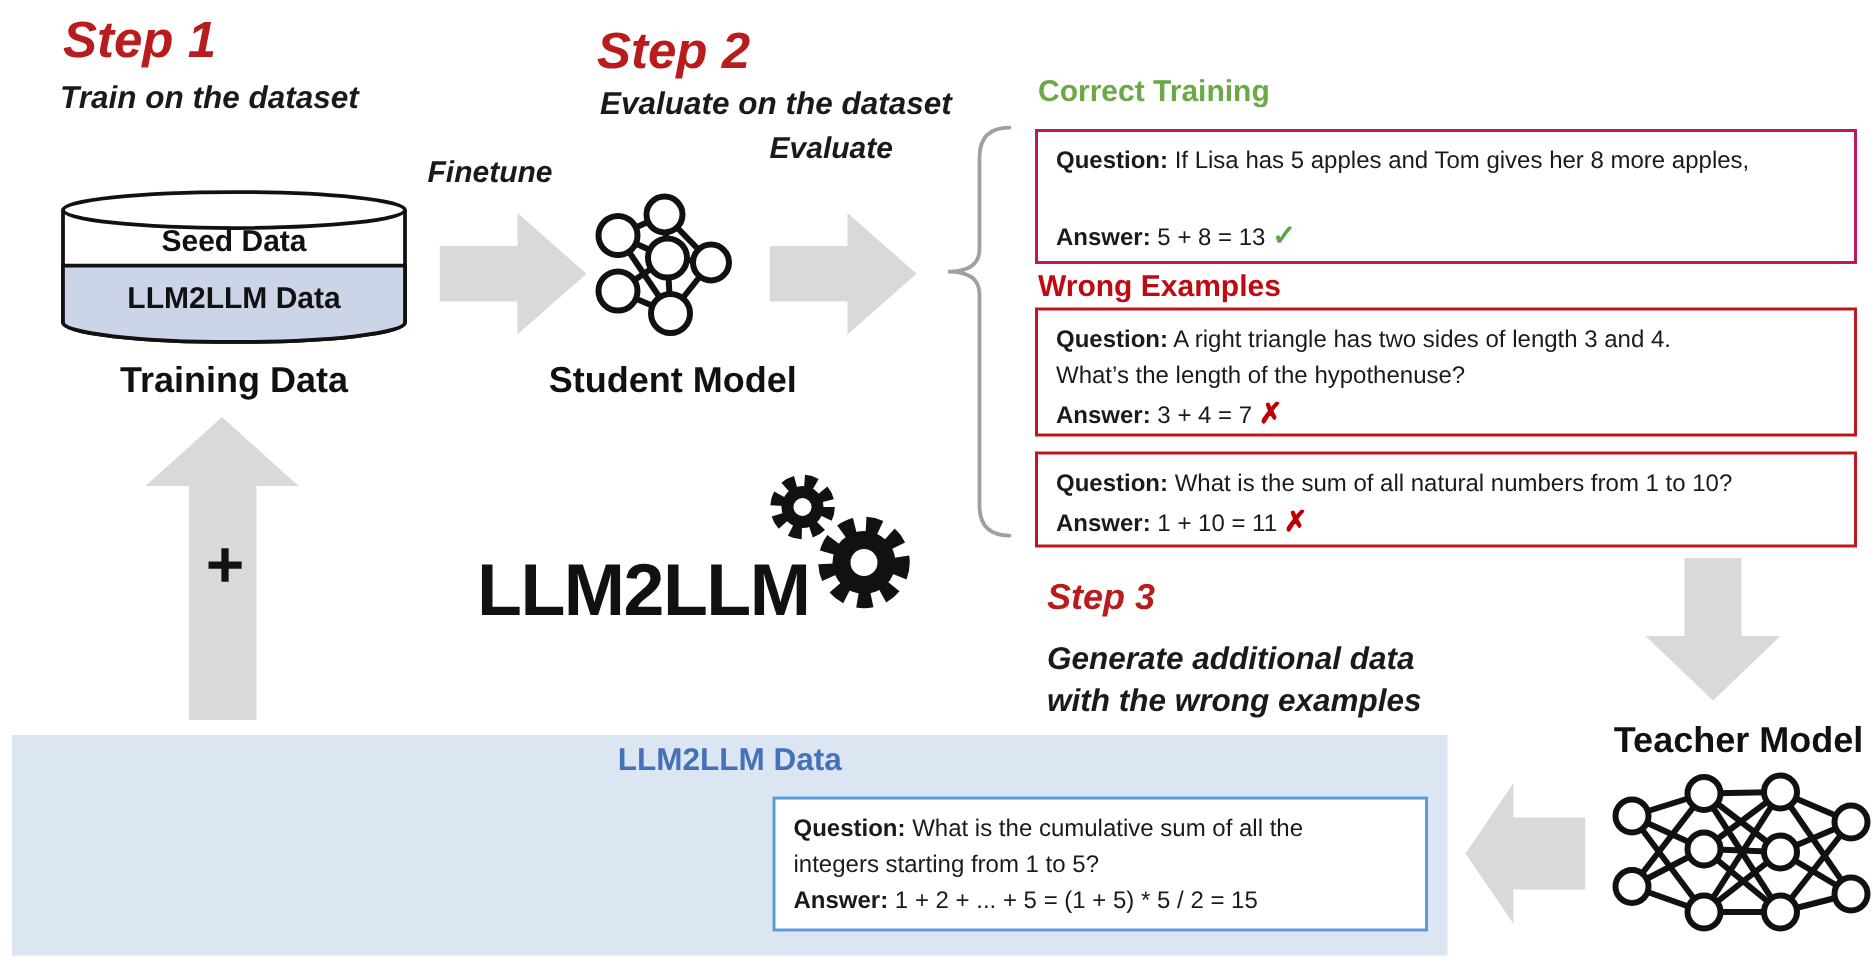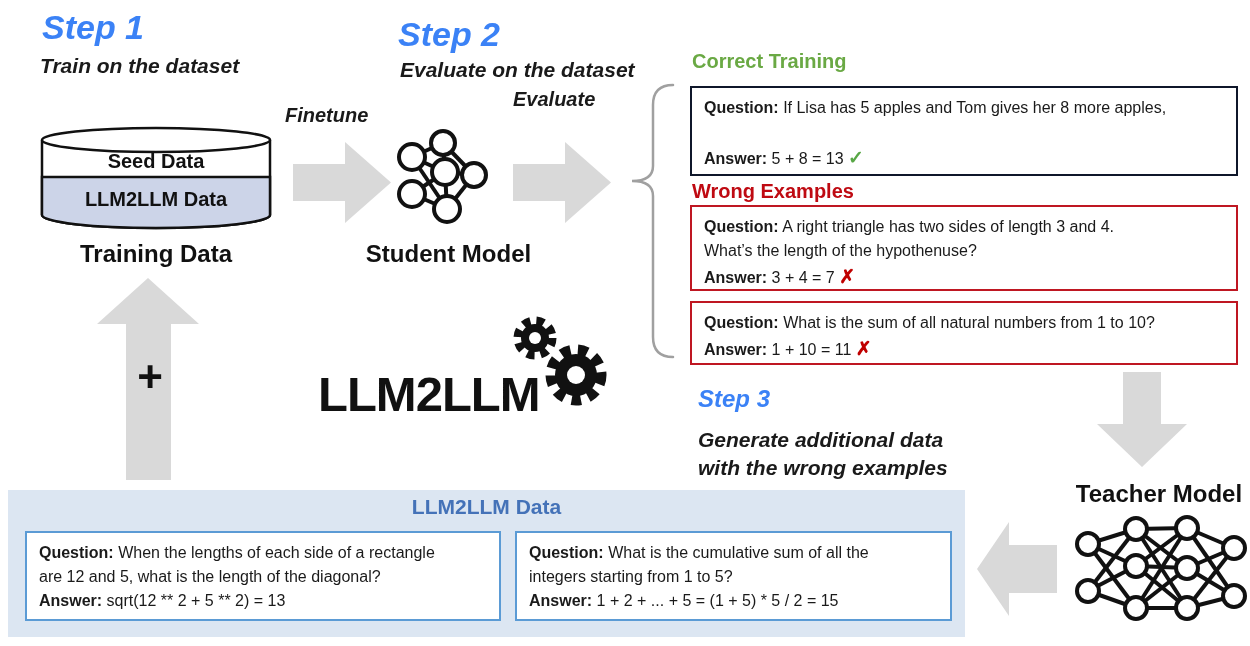"Step 1" .step-title { color: #3b82f6 -> #b91c1c }
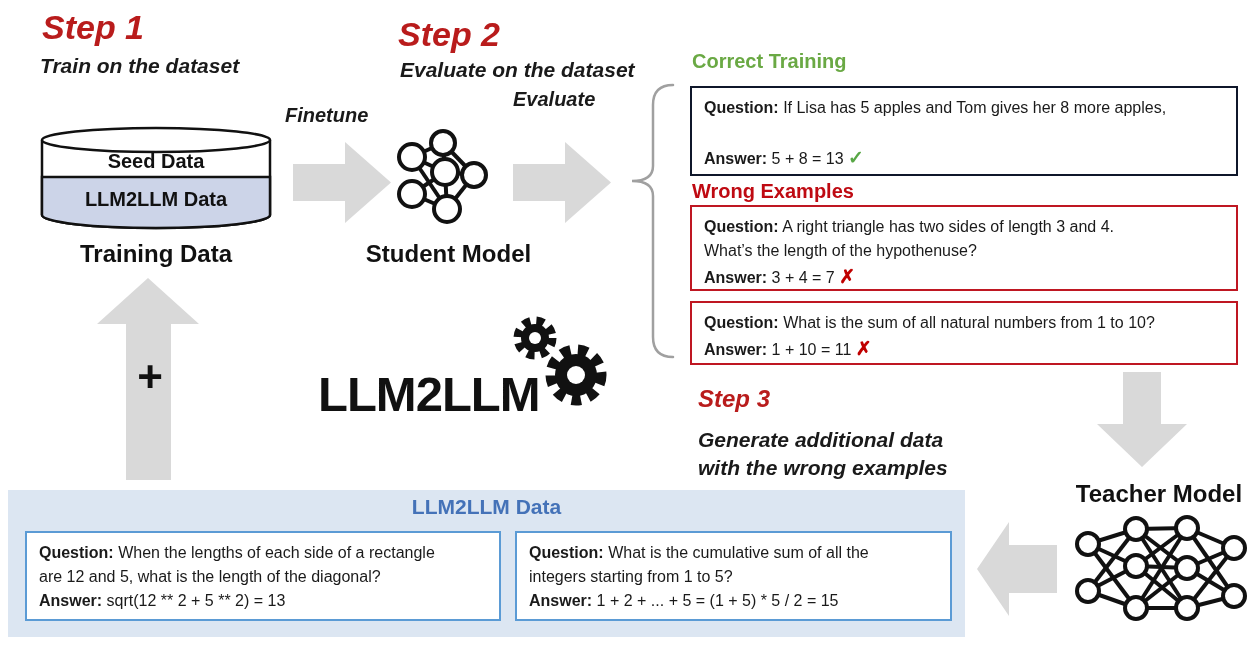"Question: If Lisa has 5" .qa-box.green { border: 2px solid #0f172a -> 2px solid #be185d }
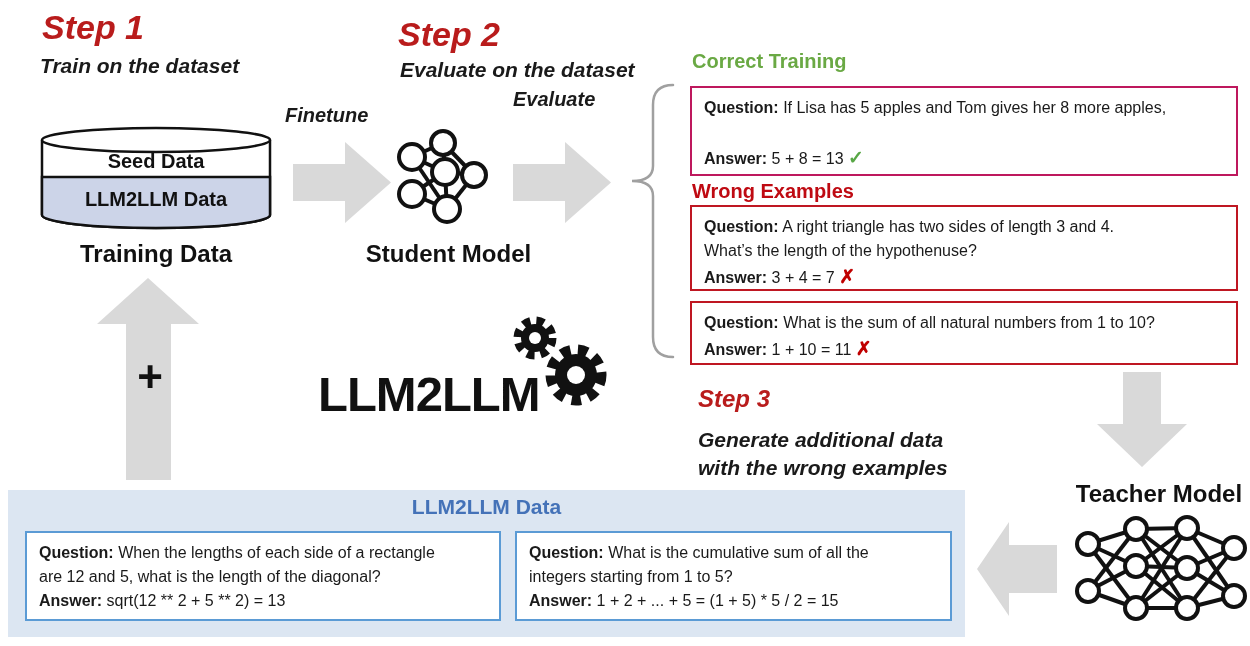"Question: When the lengths of" div.abs { html: <div> <span>Question:</span> <span>When the lengths of each side of a rectangle</span><br> <span>are 12 and 5, what is the length of the diagonal?</span><br> <span>Answer:</span> <span>sqrt(12 ** 2 + 5 ** 2) = 13</span> </div> -> none }
